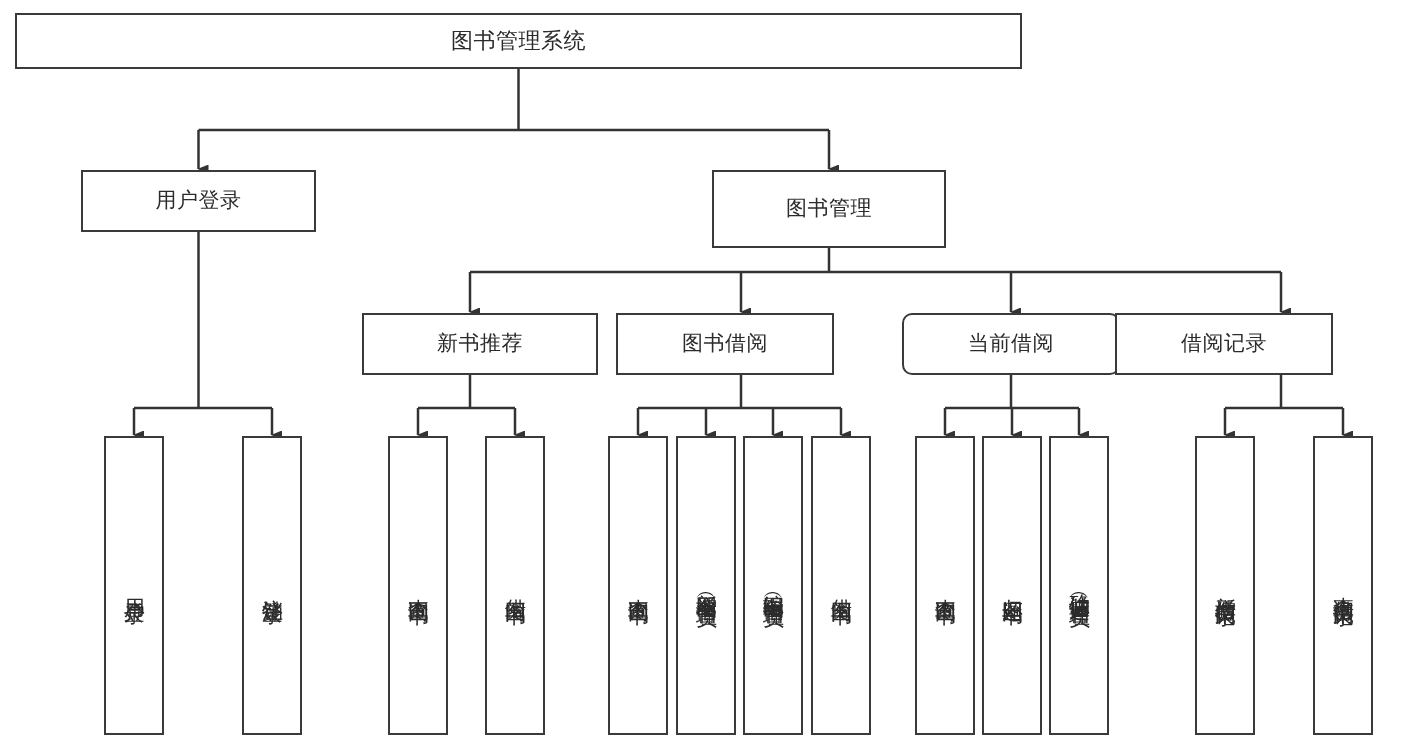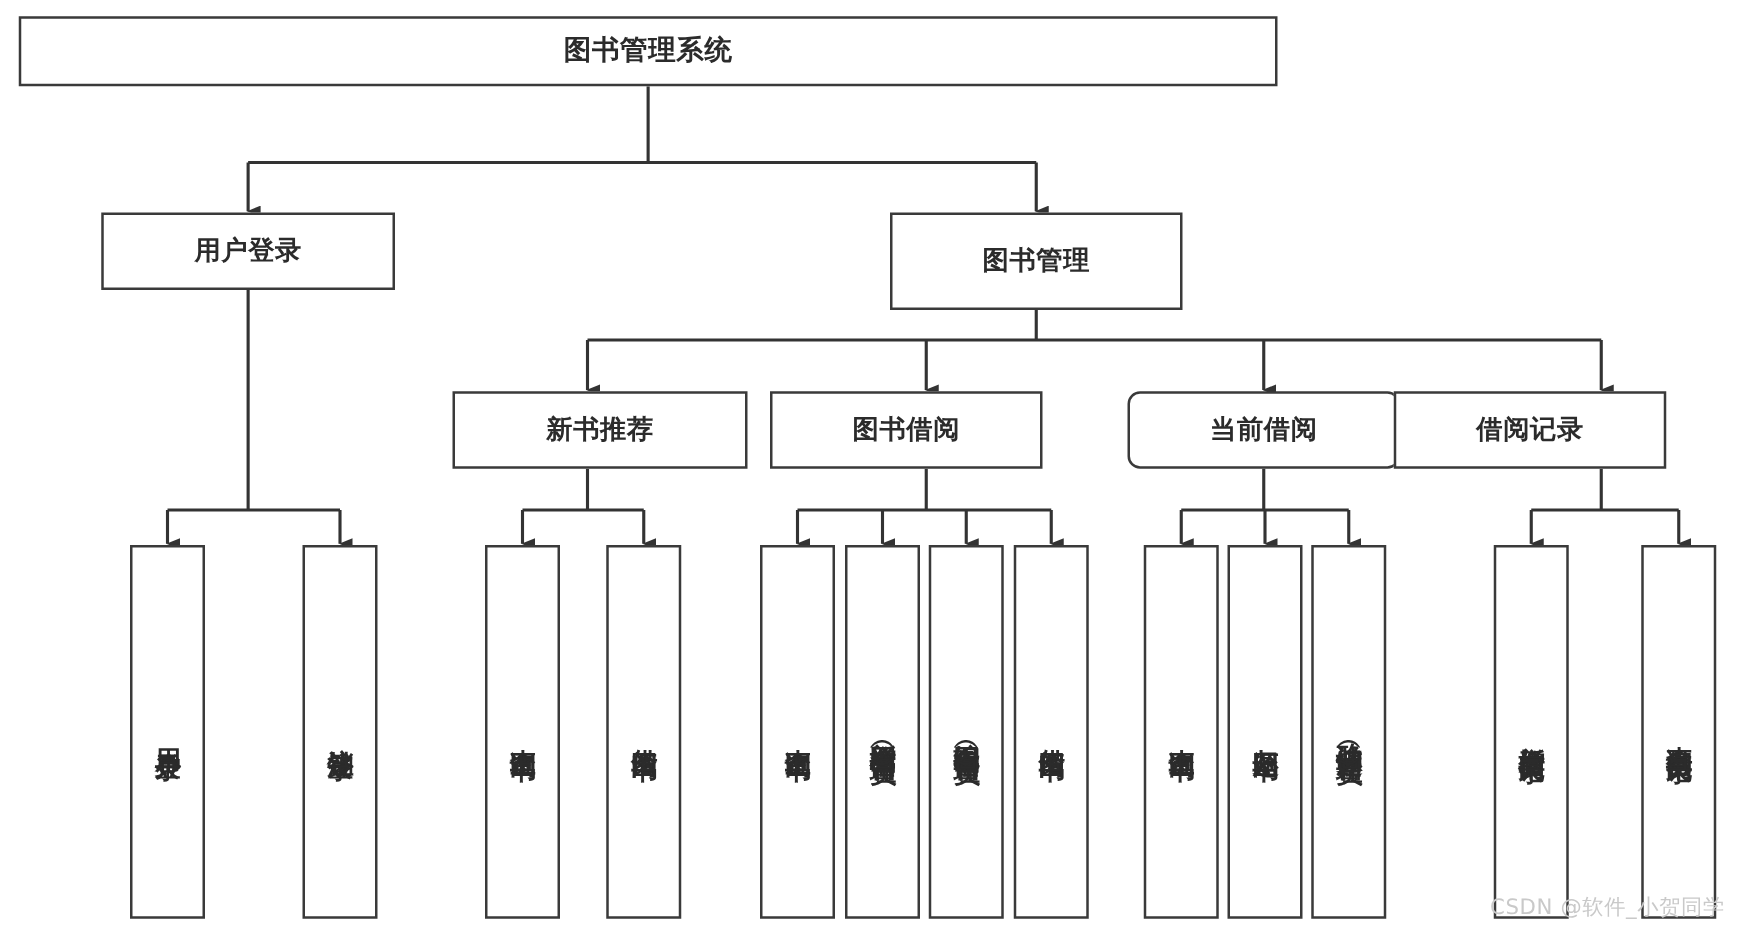"图书管理系统" .node { font-weight: bold -> none }
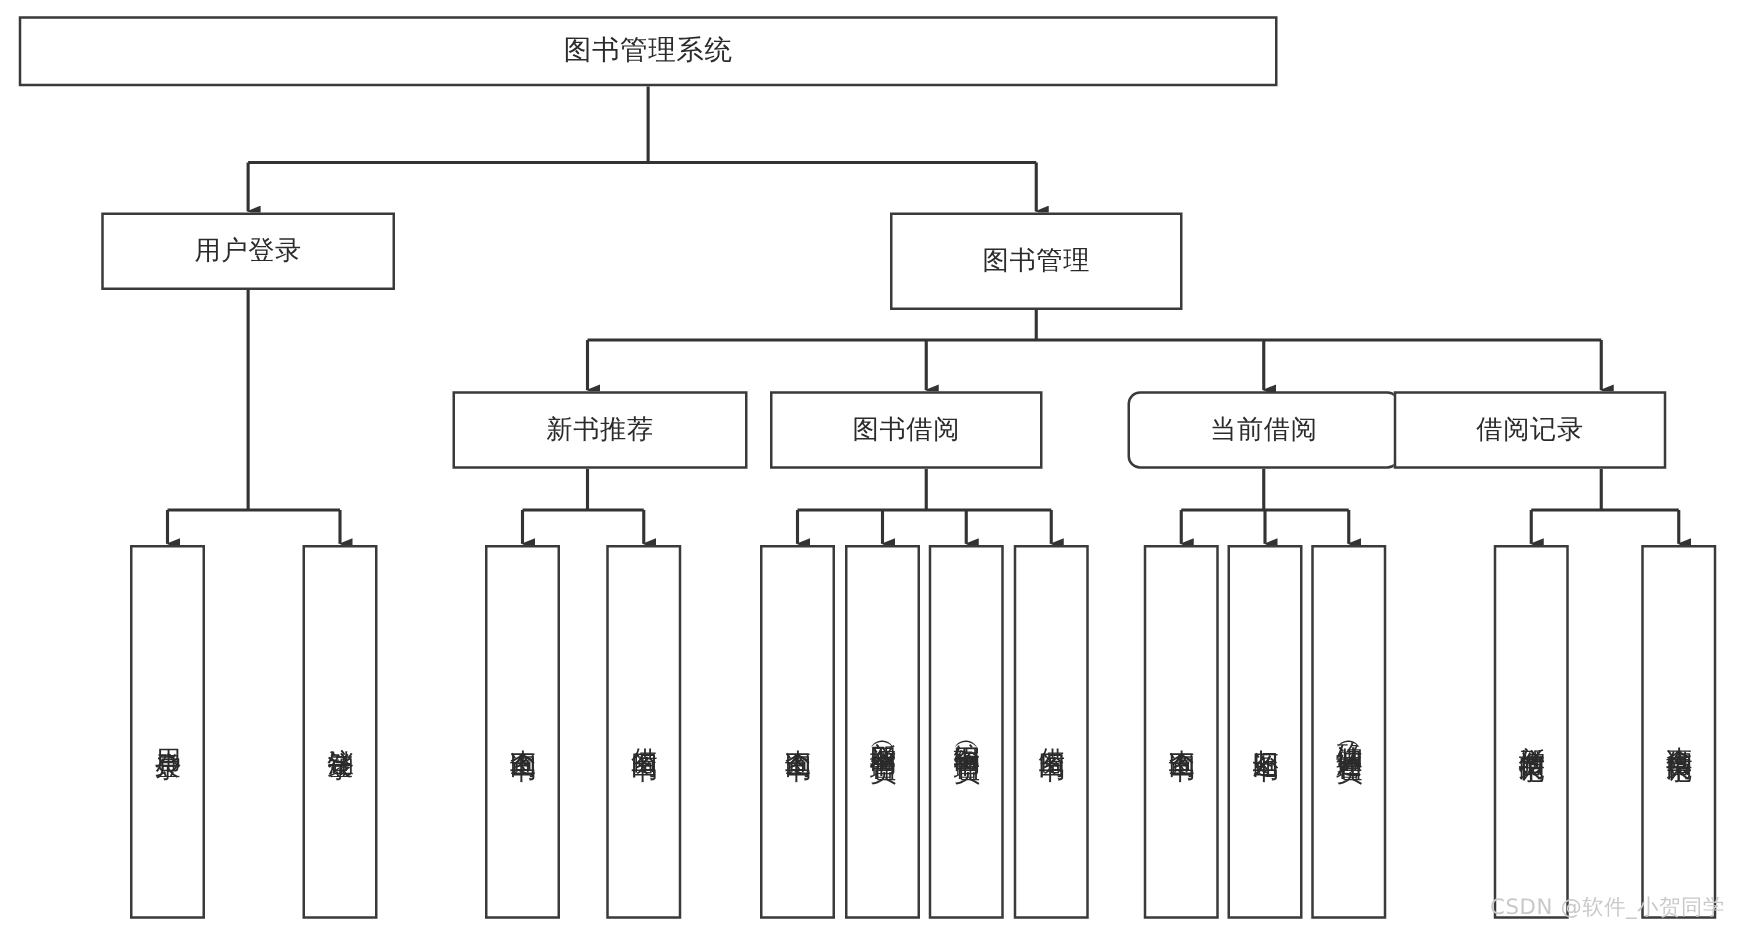"CSDN @软件_小贺同学" div.watermark { html: <div>CSDN @软件_小贺同学</div> -> none }
